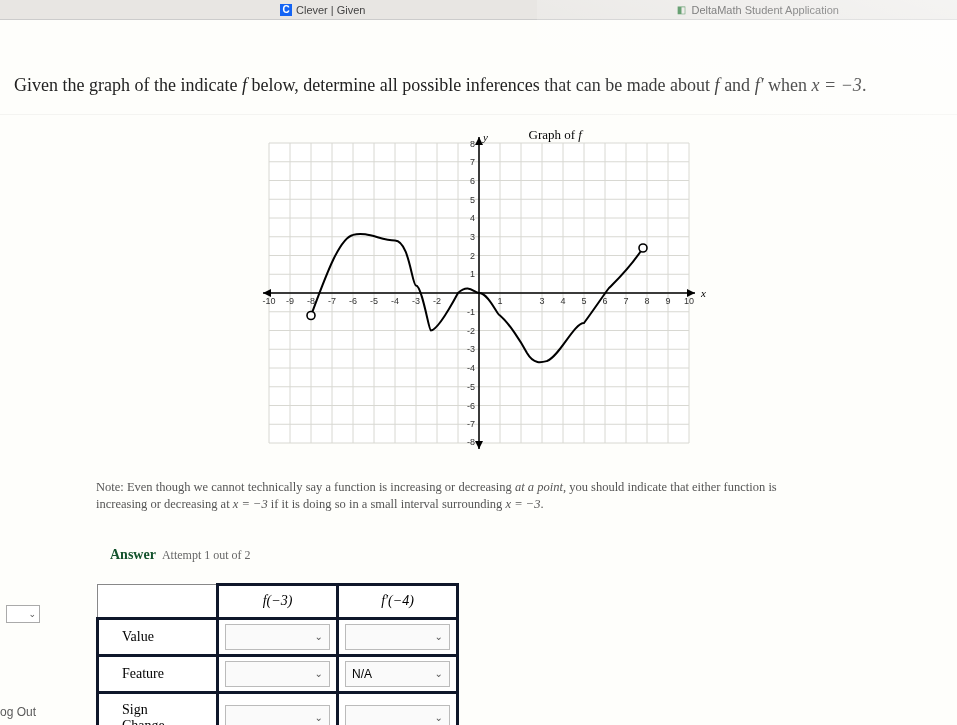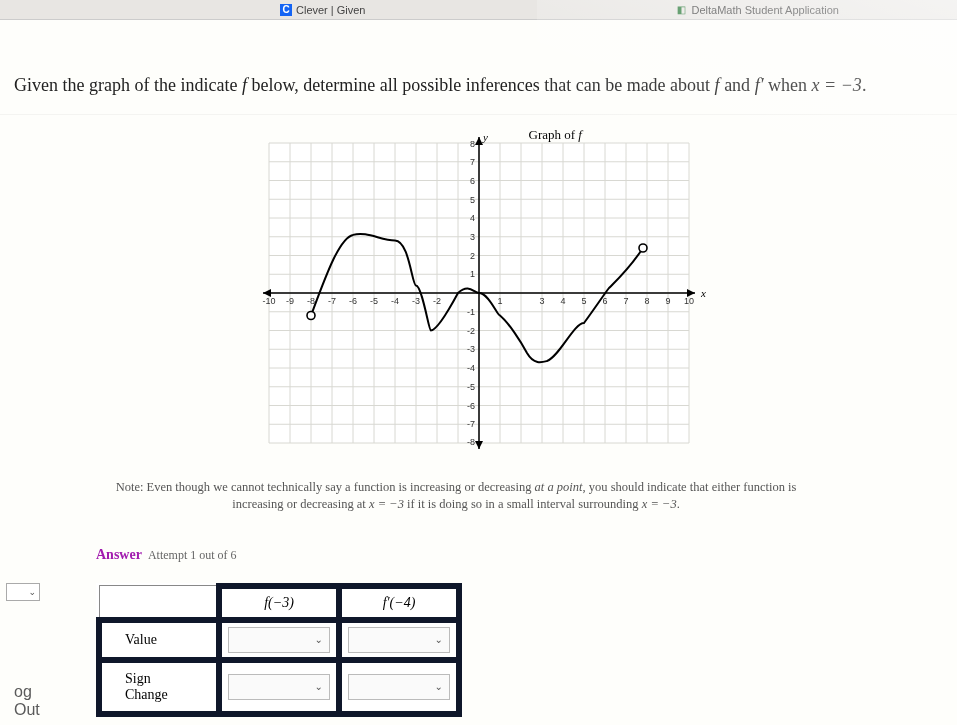"Note: Even though we cannot" .note { text-align: center -> none }
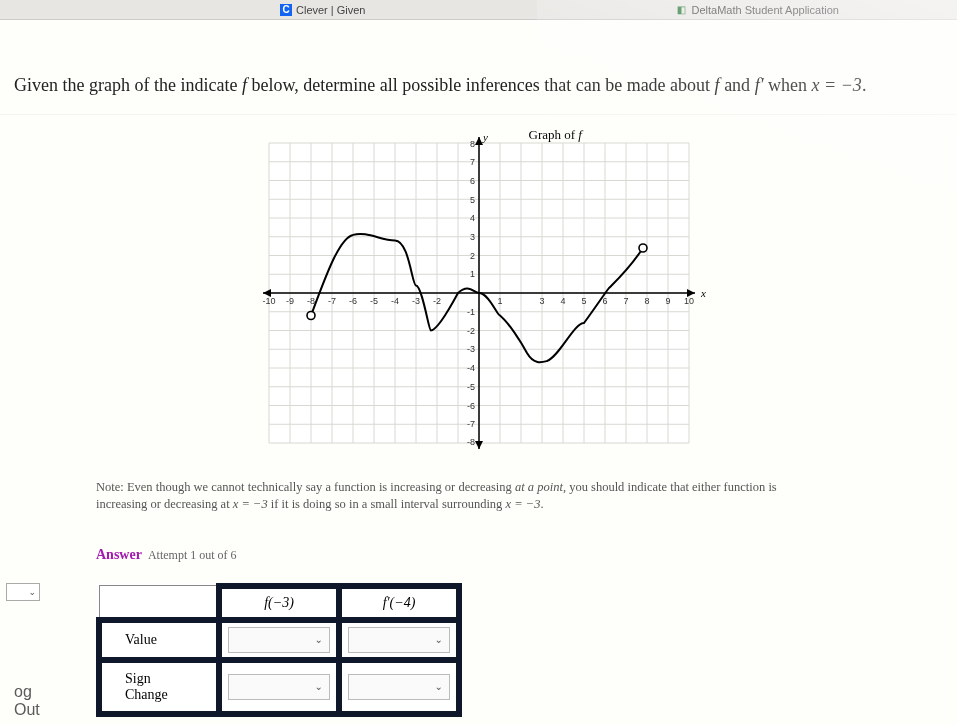"Answer" .answer-hdr b { color: #a21caf -> #14532d; margin-left: none -> 14px }
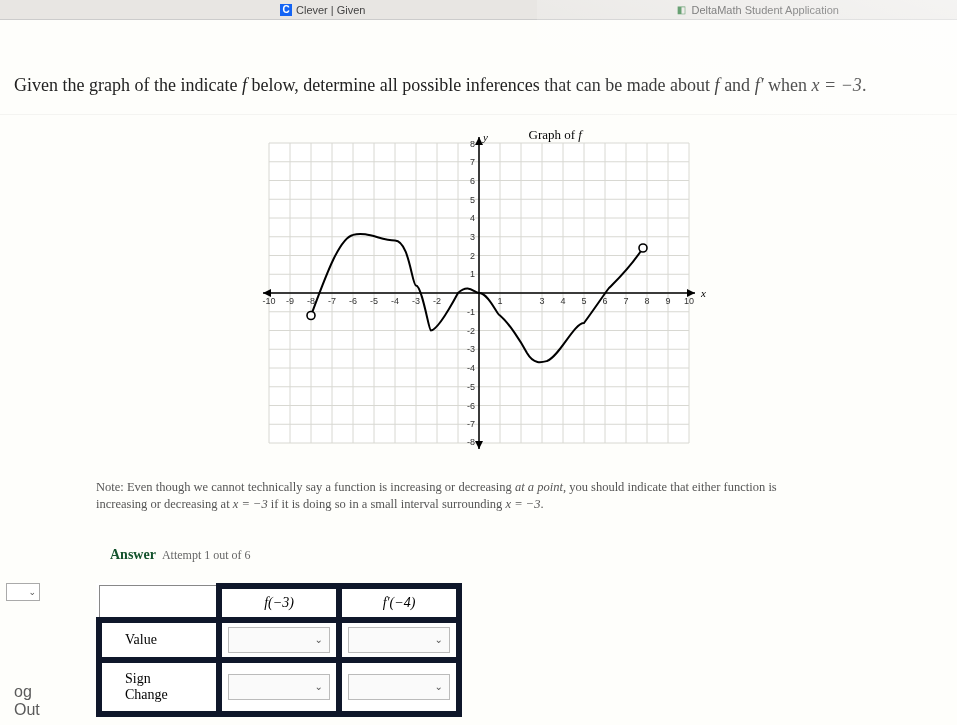"Attempt 1 out of 6" span.attempt { text: 6 -> 2 }
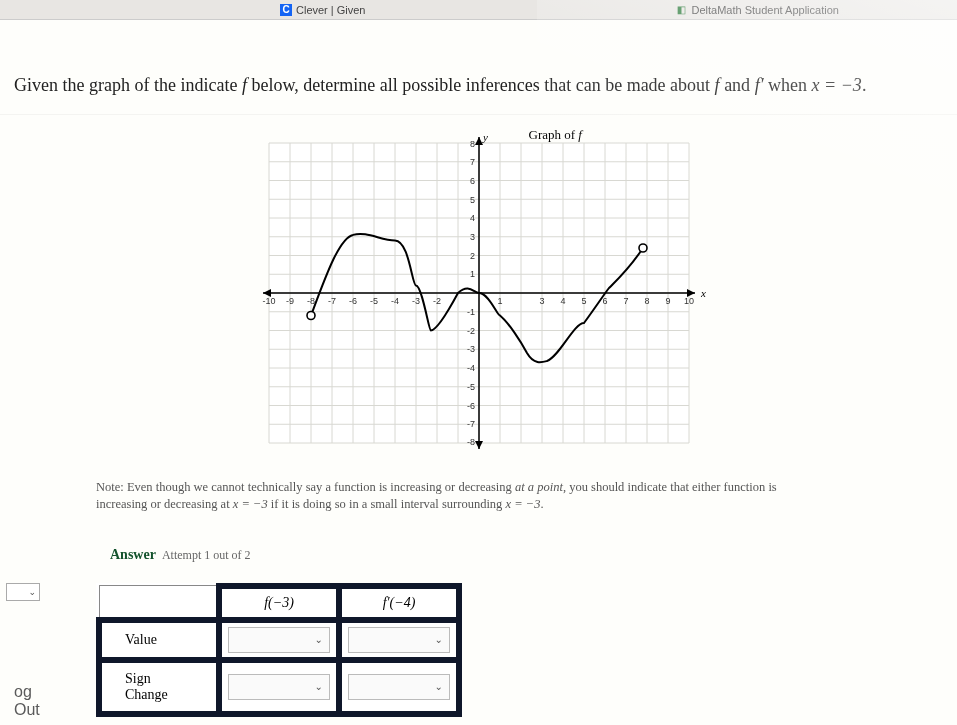"f(−3)" table.ans th, table.ans td { border: 6px solid #0f172a -> 3px solid #0f172a }
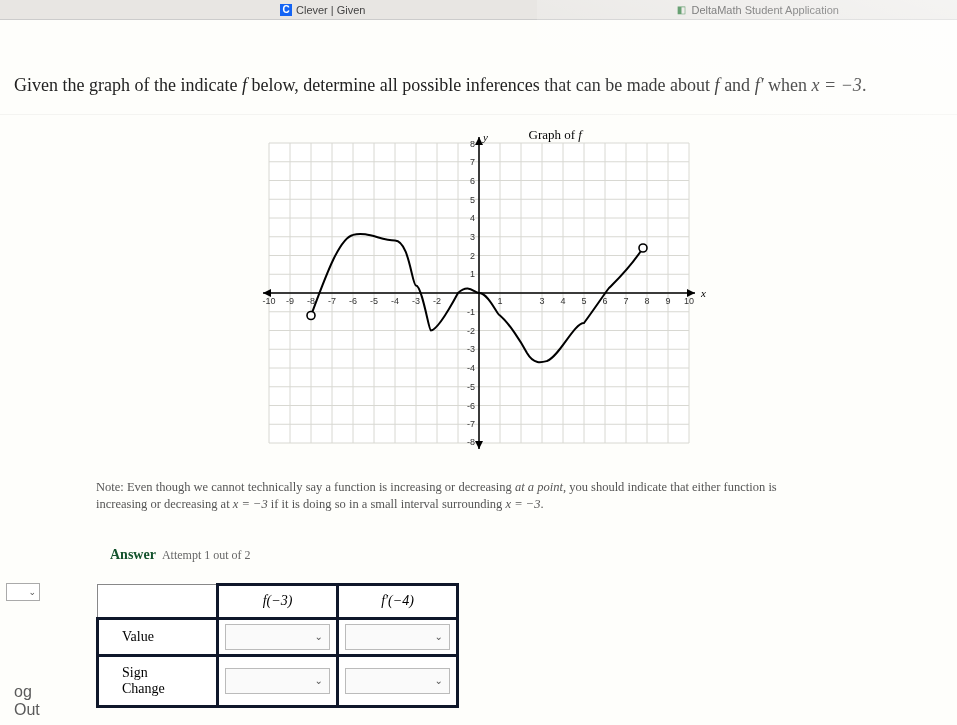"Feature" tr { html: none -> <tr> <th>Feature</th> <td> <div> <span></span> <span>⌄</span> </div> </td> <td> <div> <span>N/A</span> <span>⌄</span> </div> </td> </tr> }
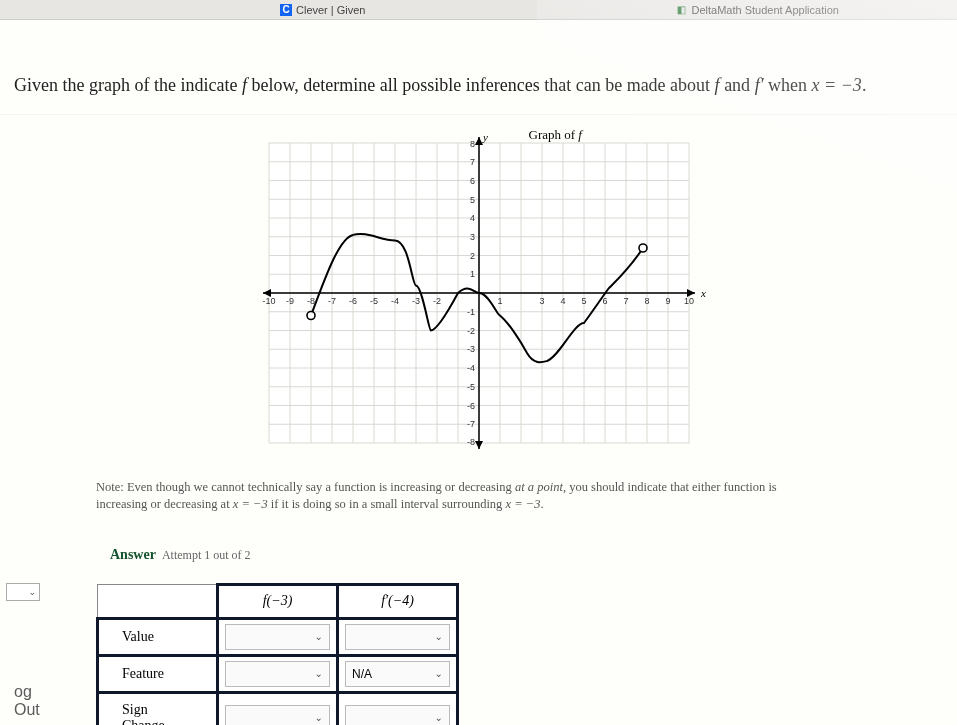"og Out" .leftrail .logout { font-size: 16px -> 12px; padding: 6px 14px -> 6px 0 }
